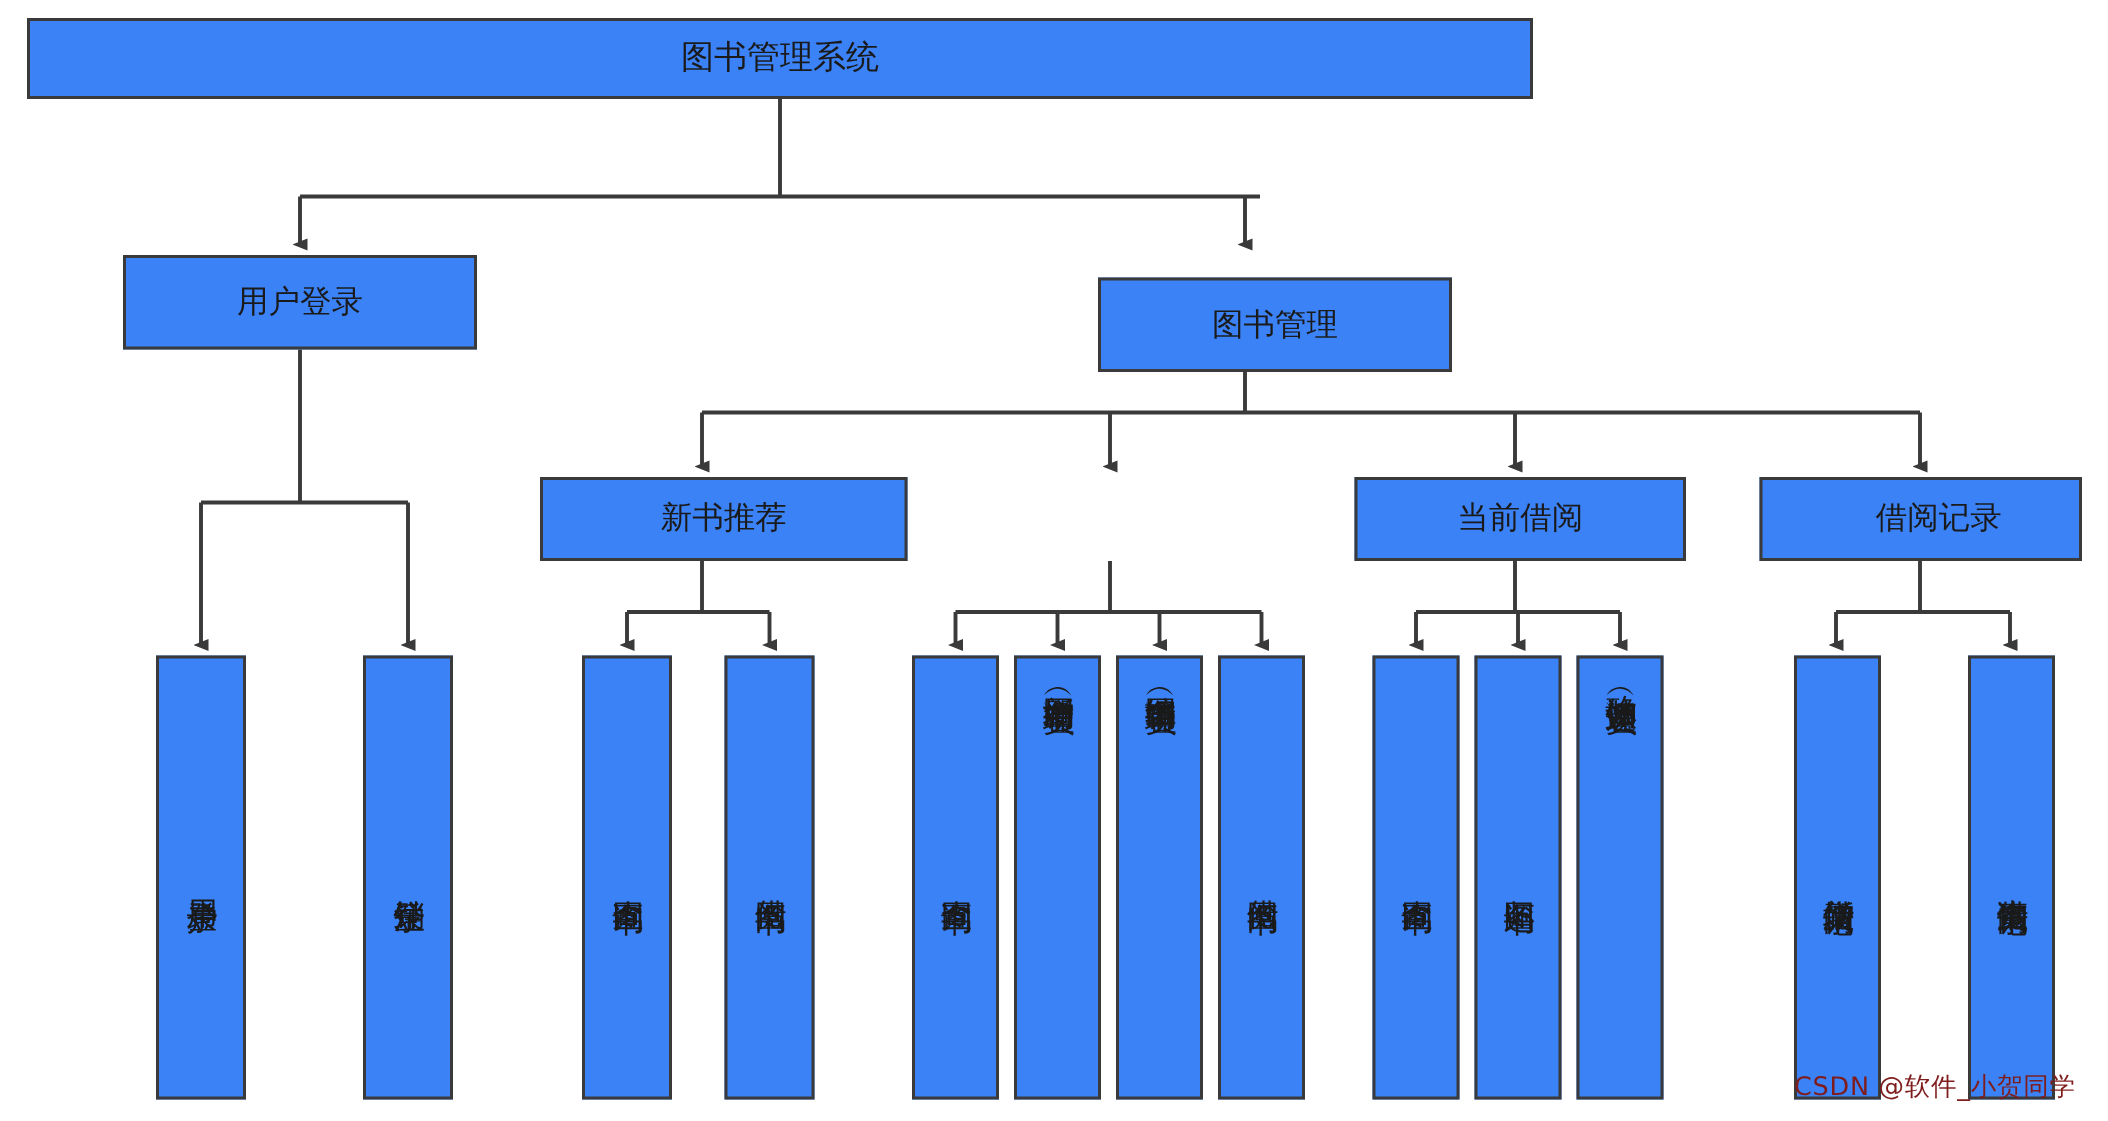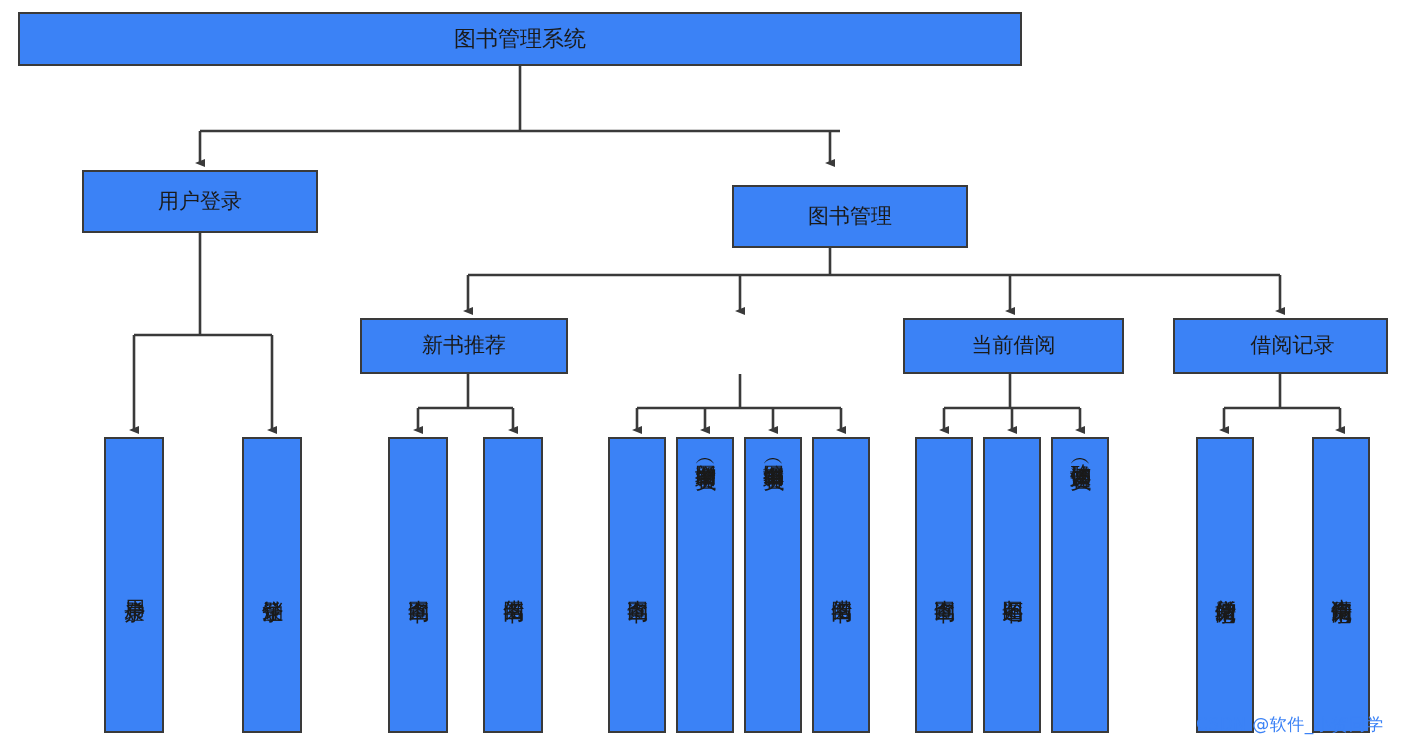"新书推荐" div.node { width: 208px -> 245px }
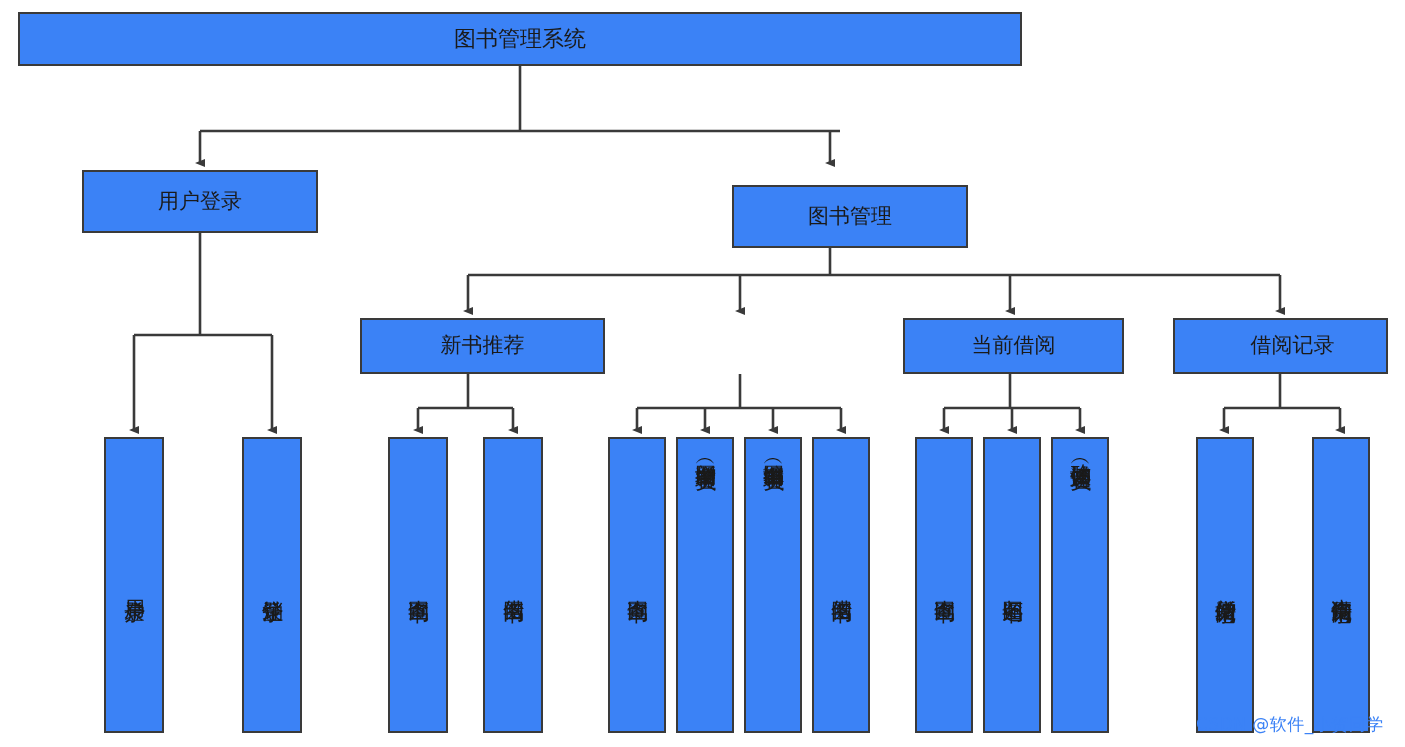"CSDN @软件_小贺同学" #watermark { color: #3b82f6 -> #7f1d1d }
